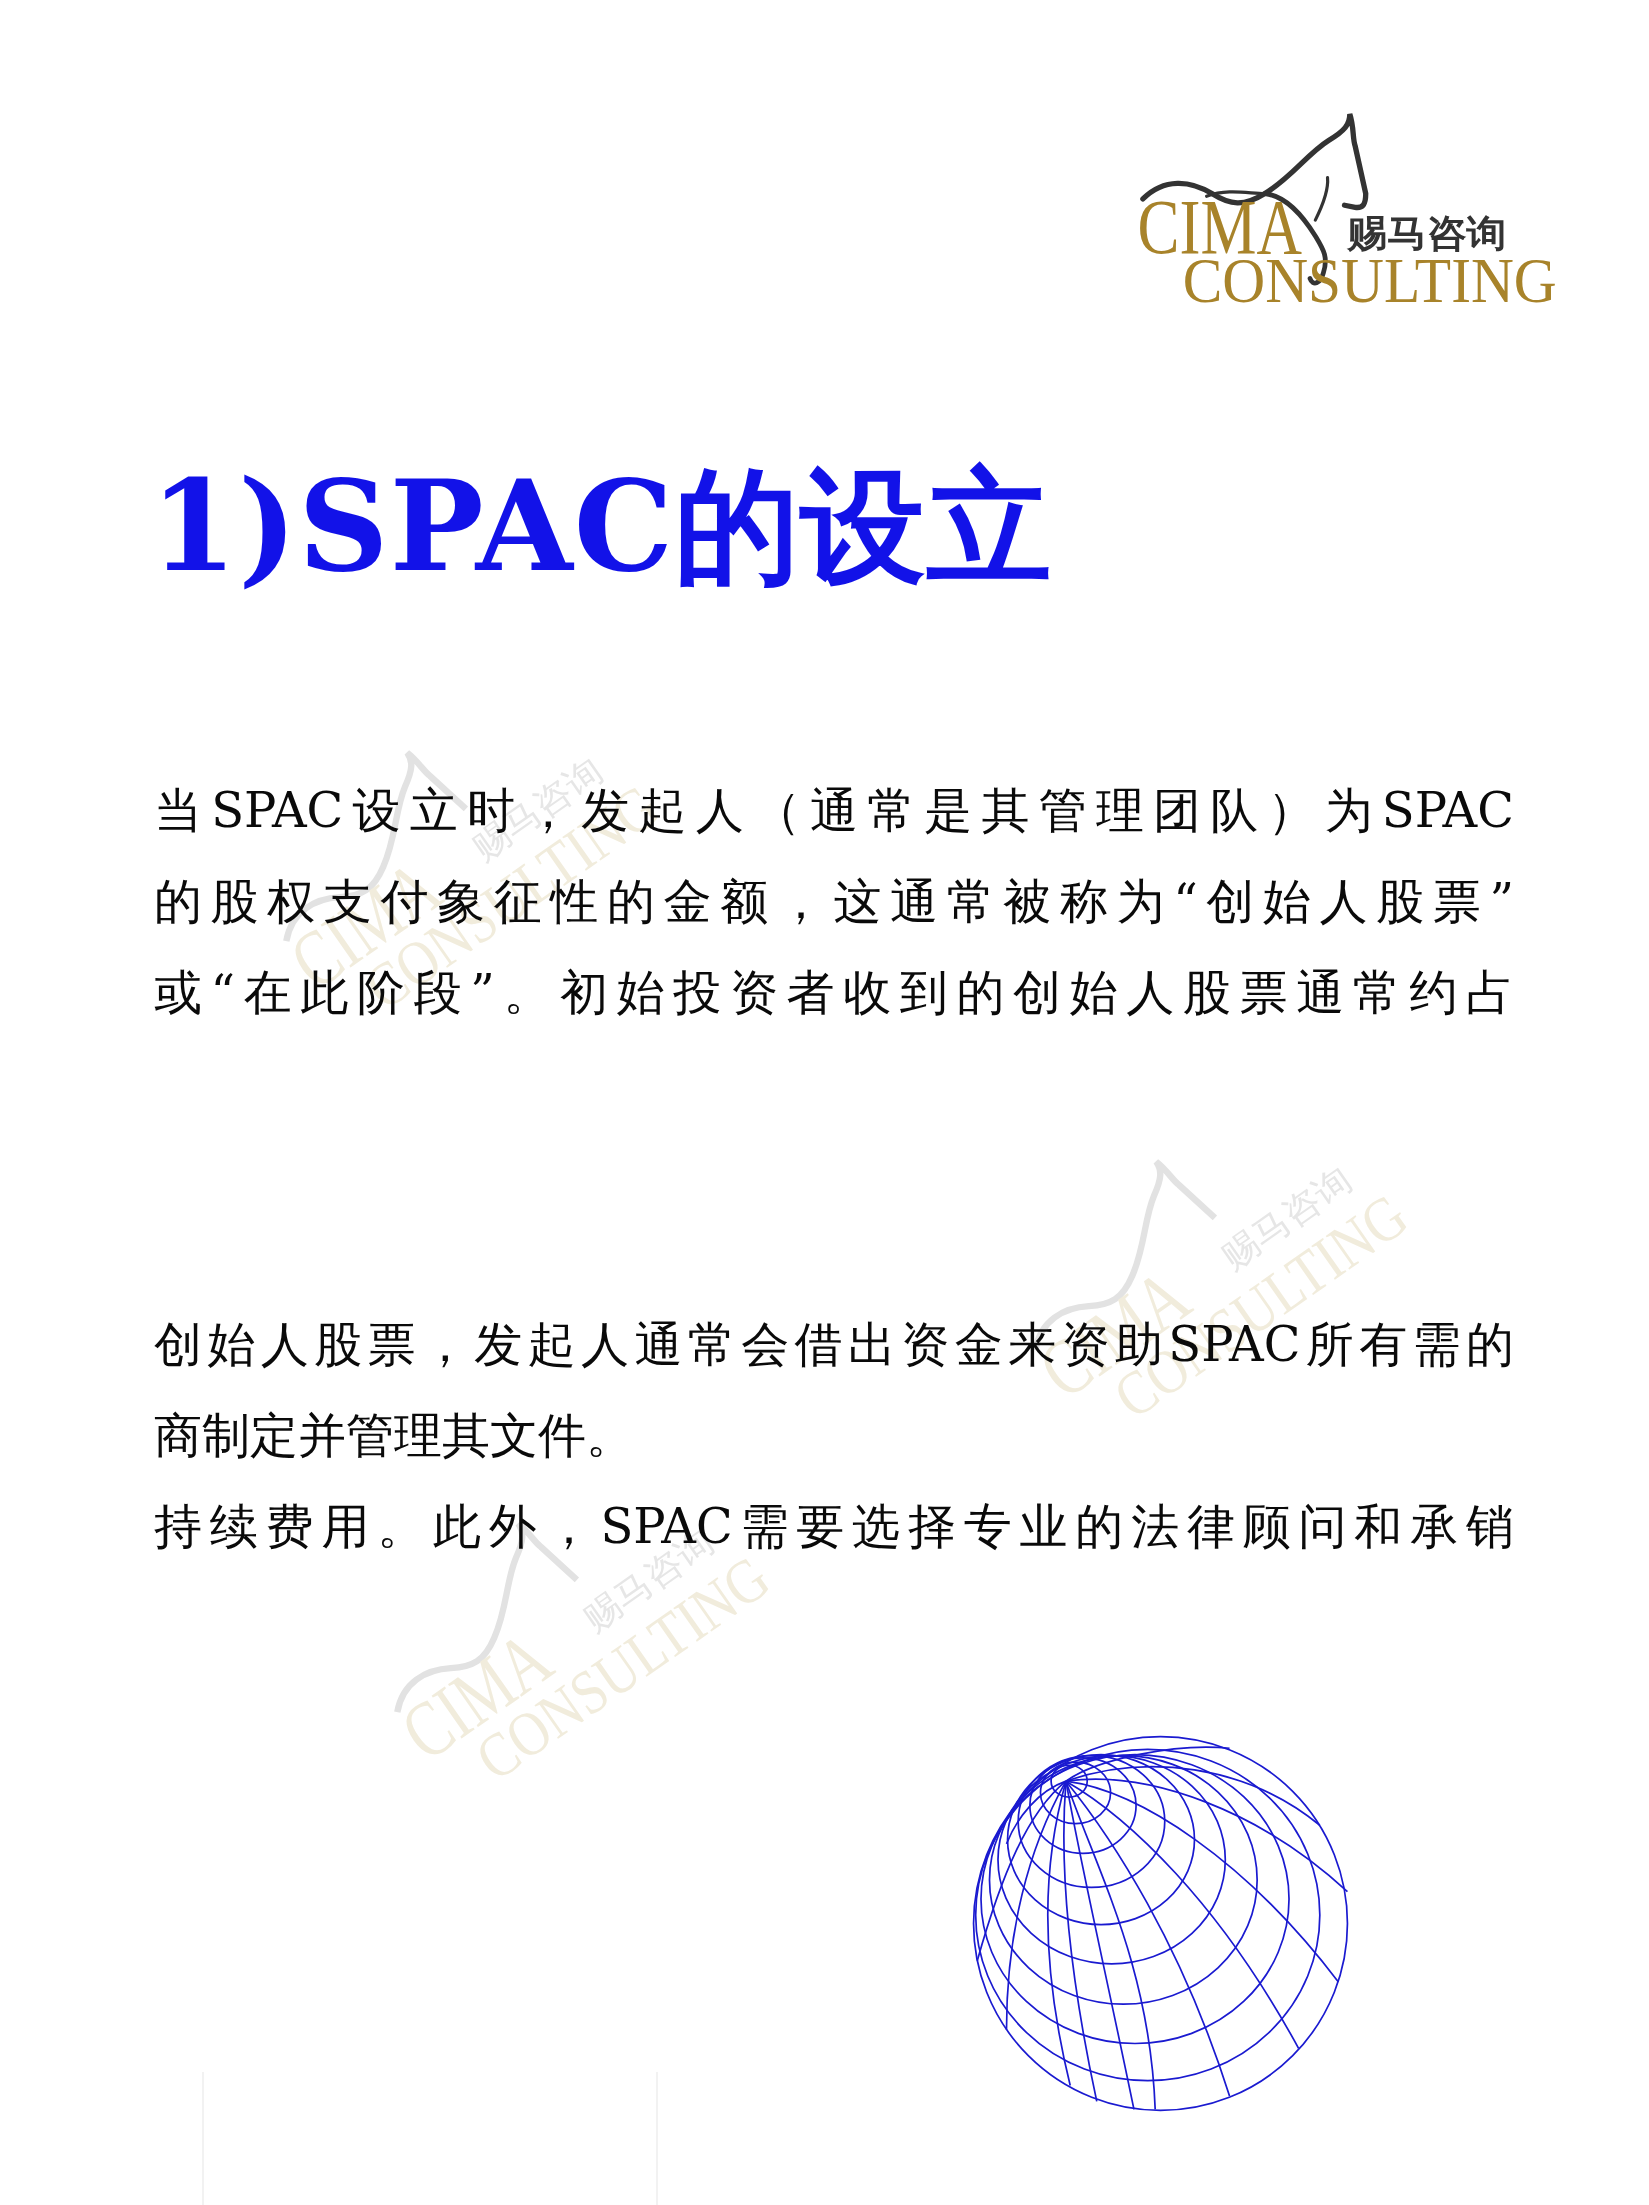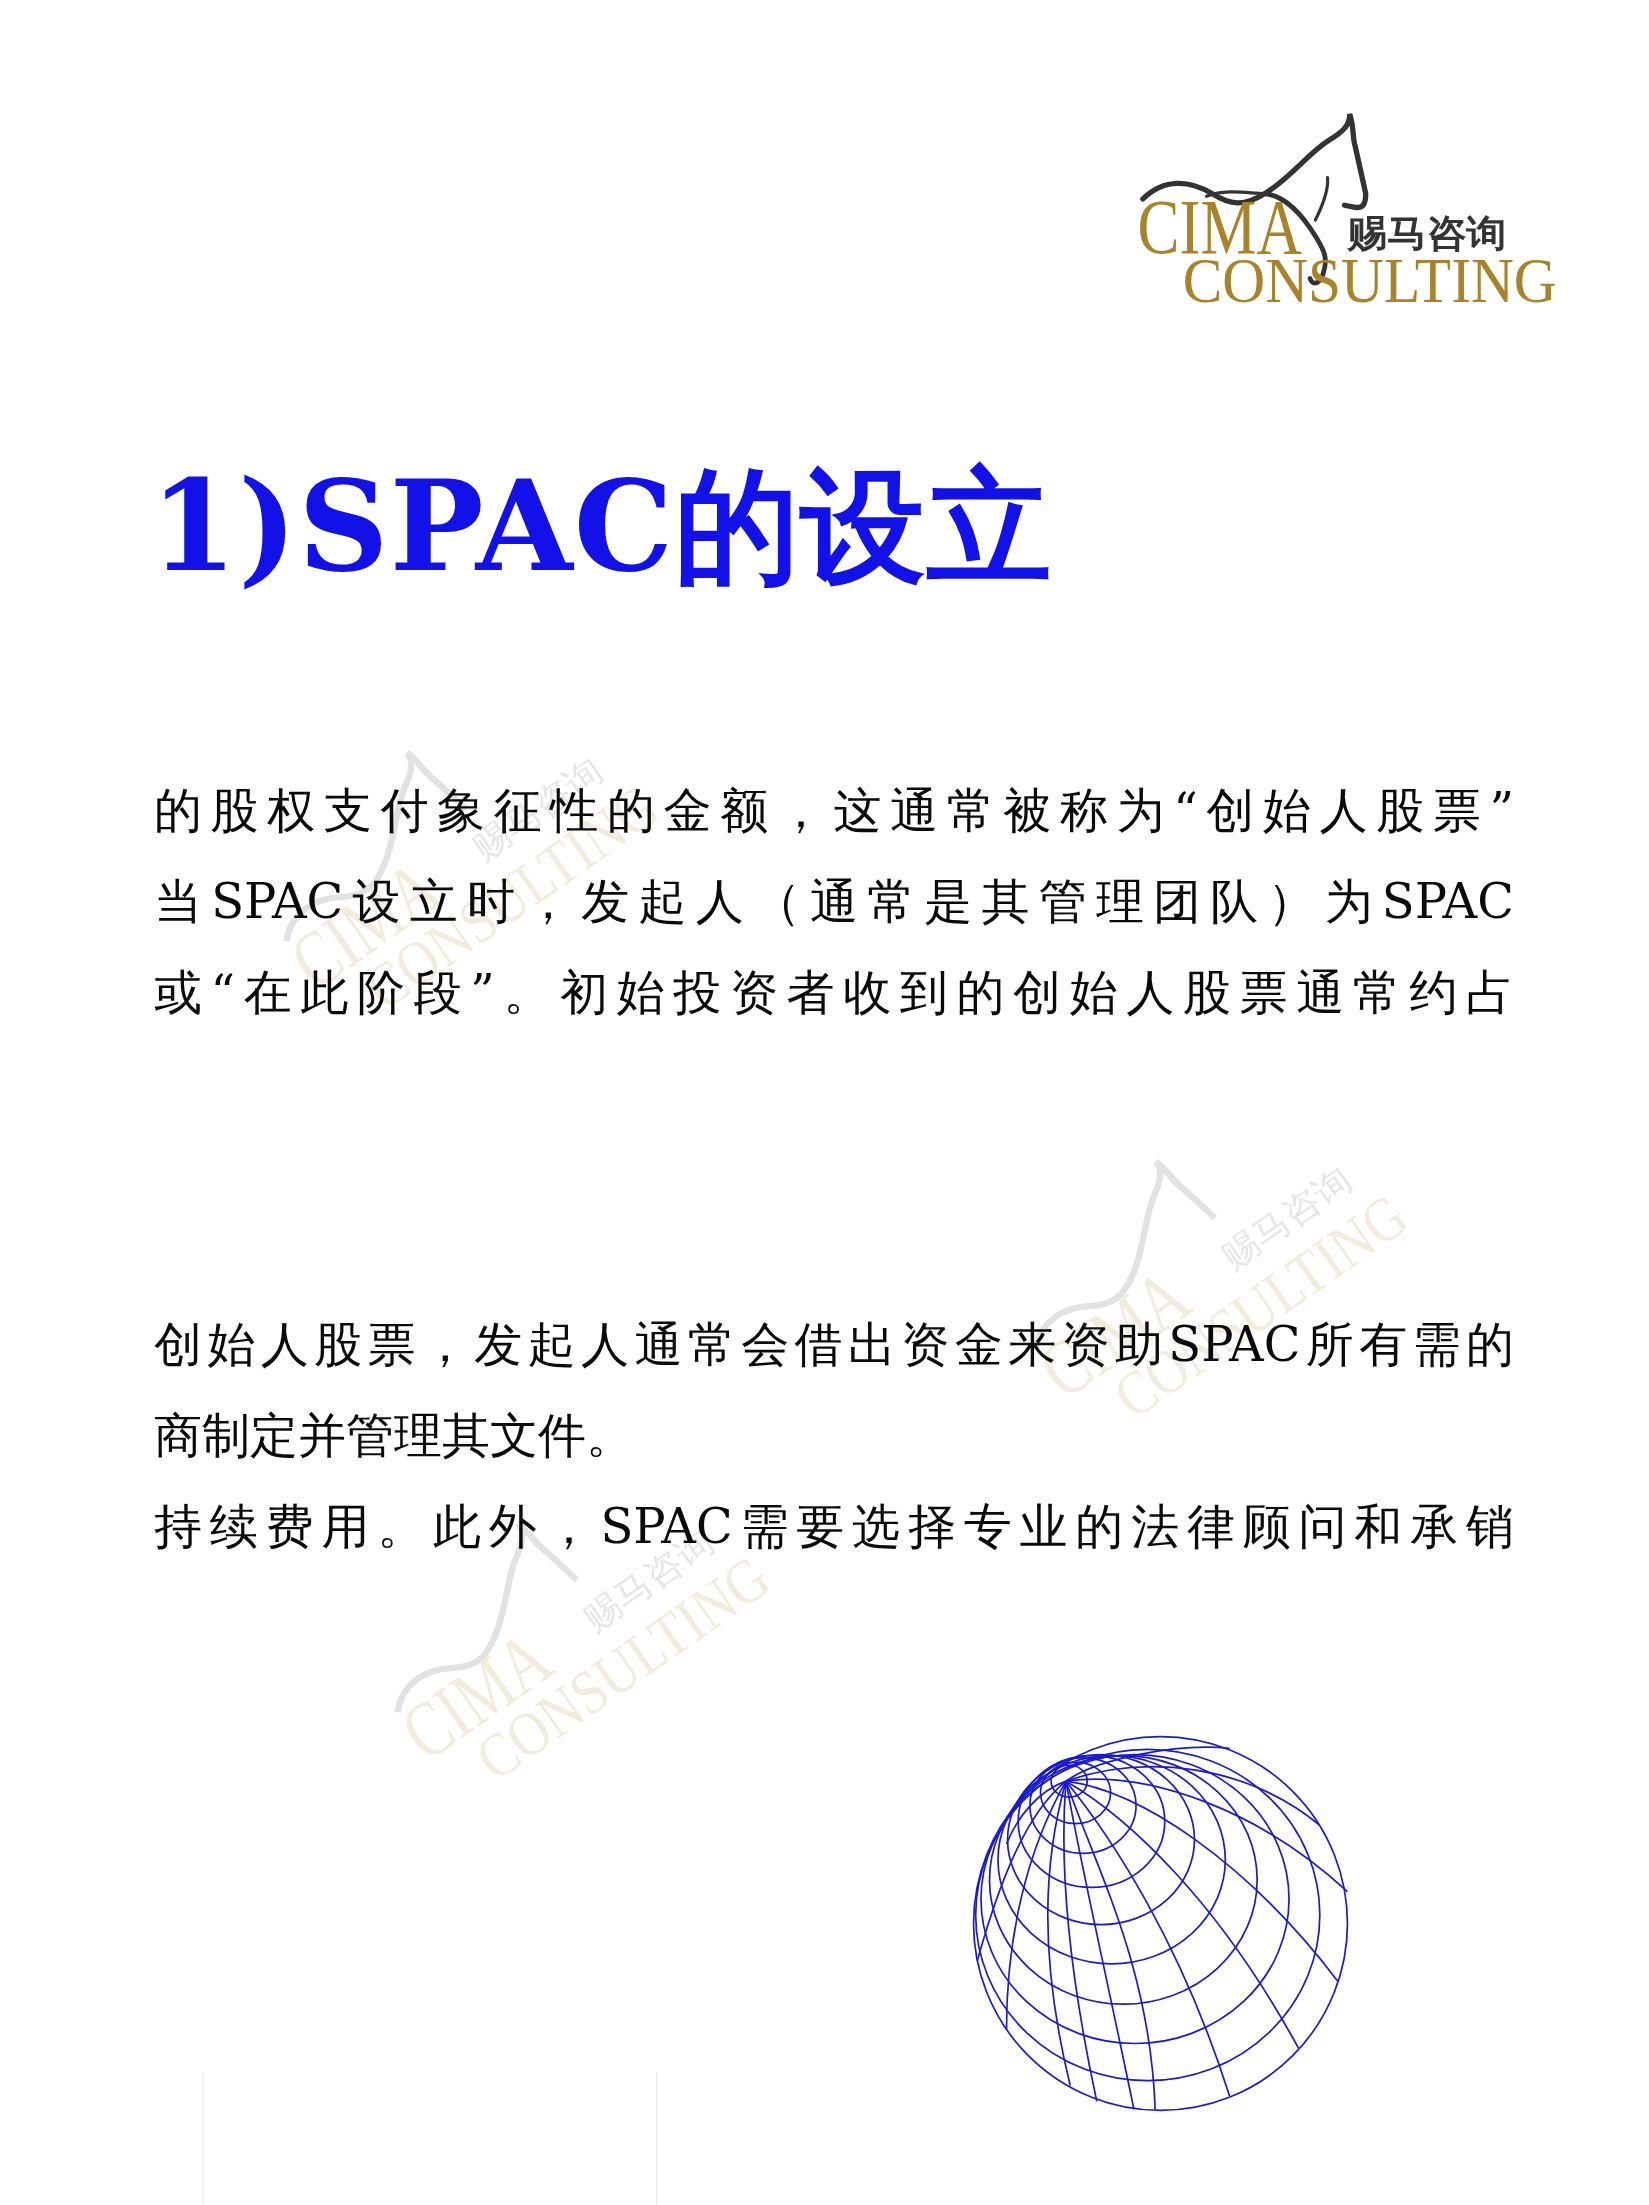"的股权支付象征性的金额，这通常被称为“创始人股票”" span.line { order: before "当SPAC设立时，发起人（通常是其管理团队）为SPAC" -> after "当SPAC设立时，发起人（通常是其管理团队）为SPAC" }
